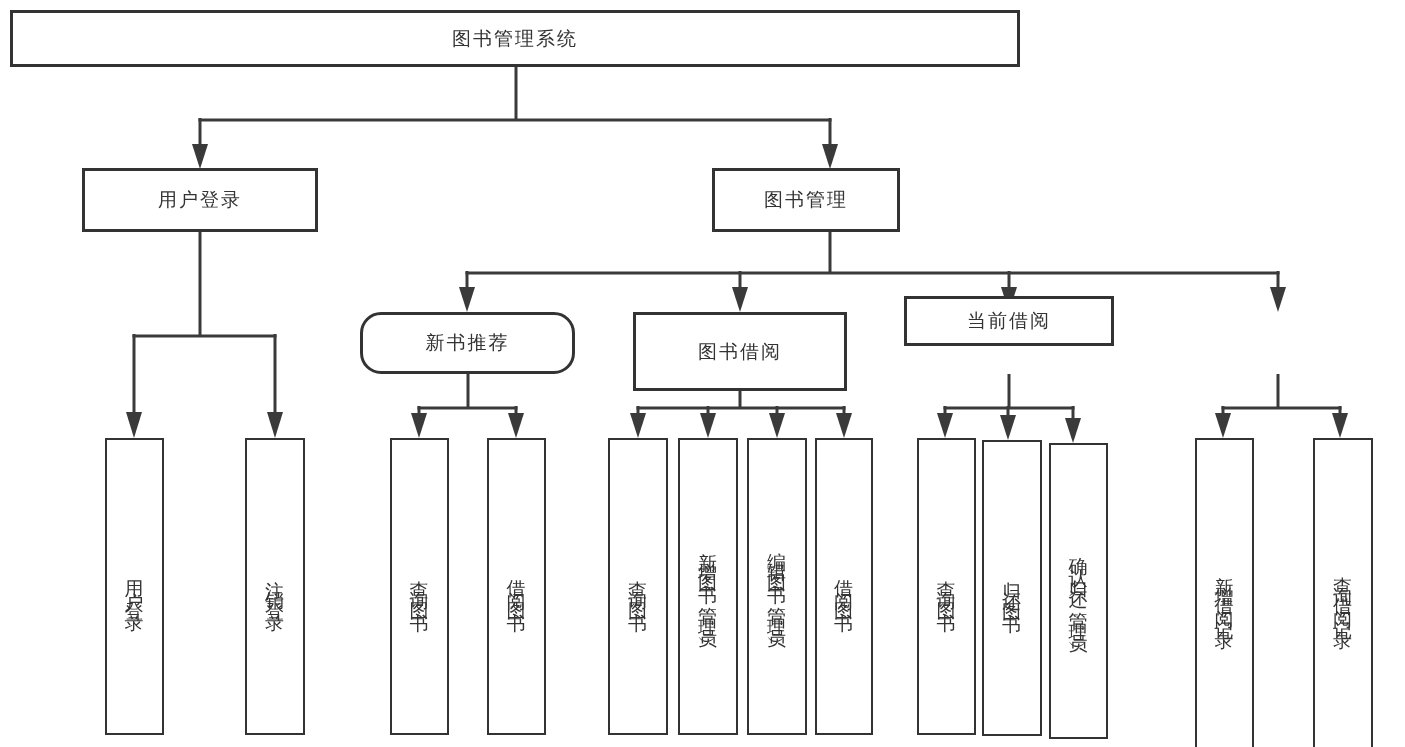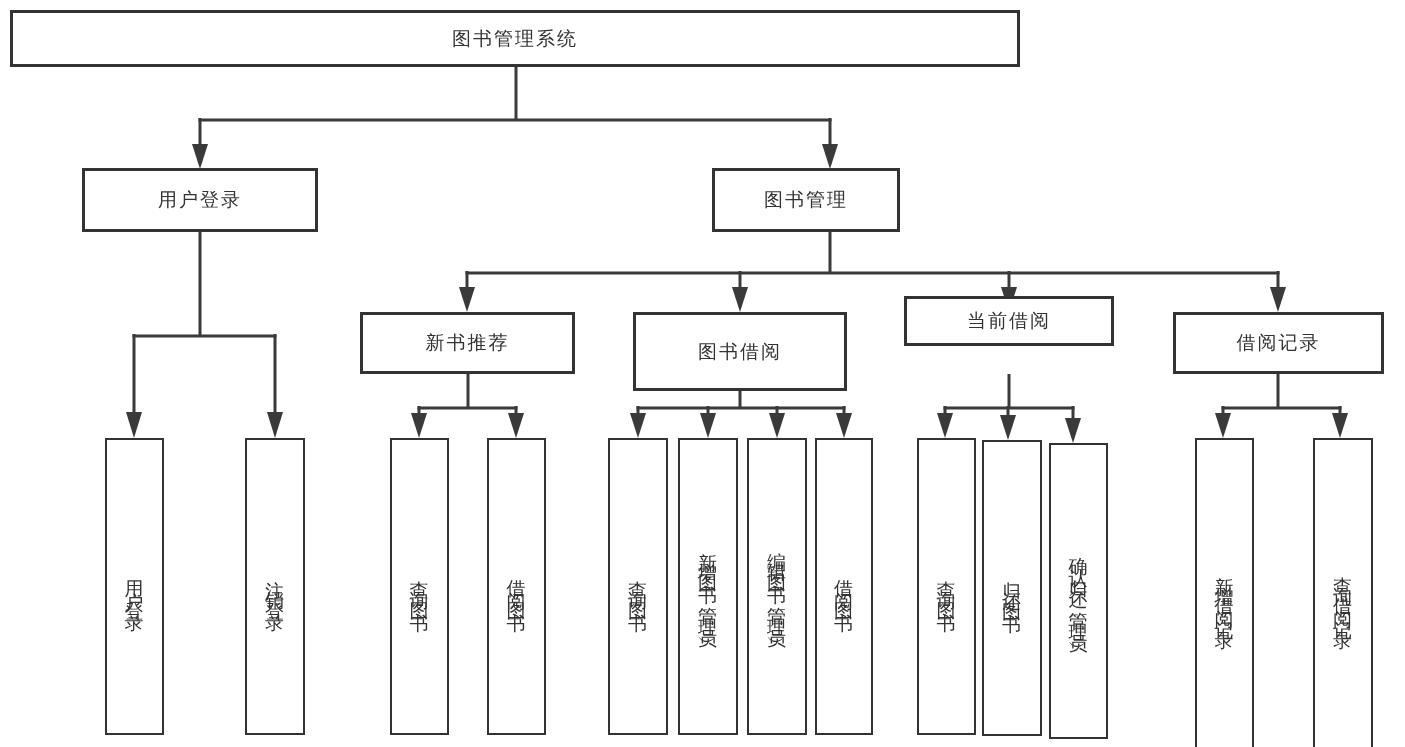"新书推荐" div.box { border-radius: none -> 21px }
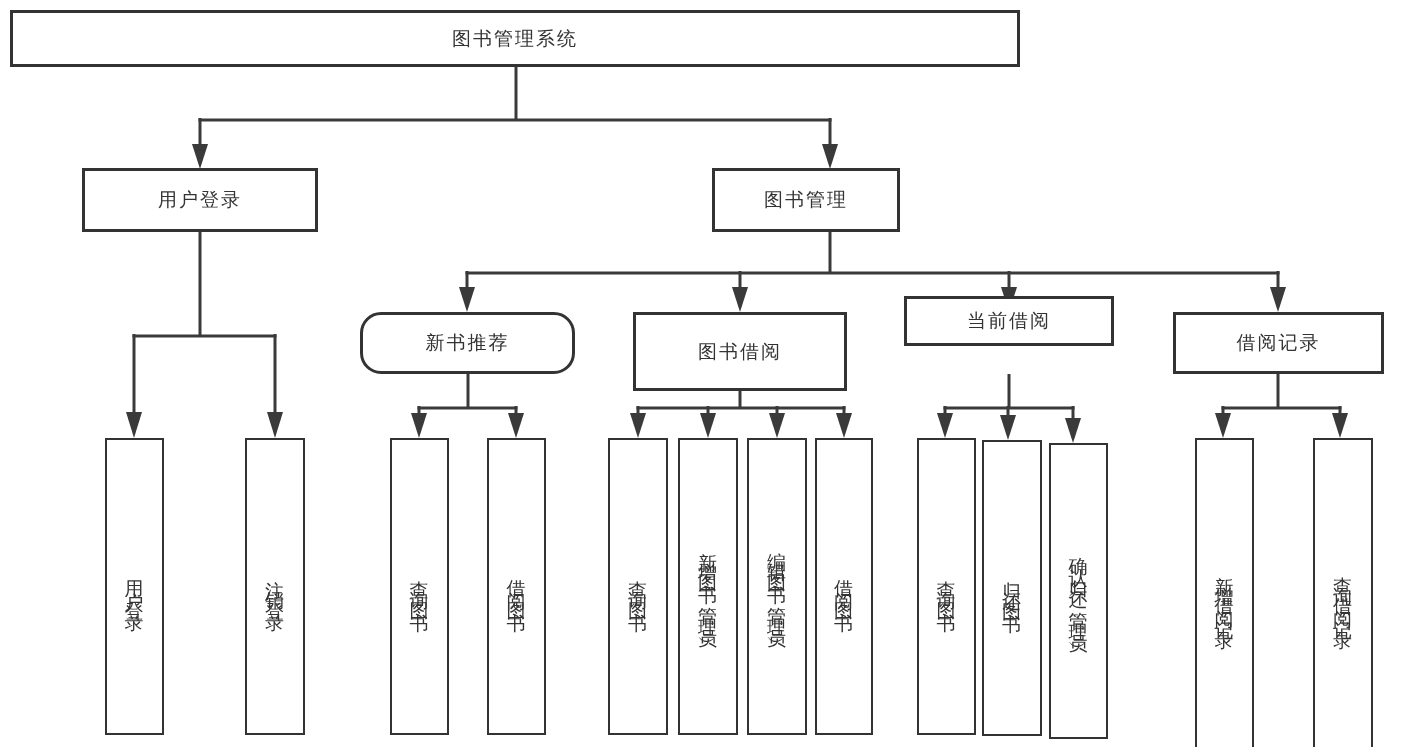"借阅记录" div.box { html: <div>借阅记录</div> -> none }
